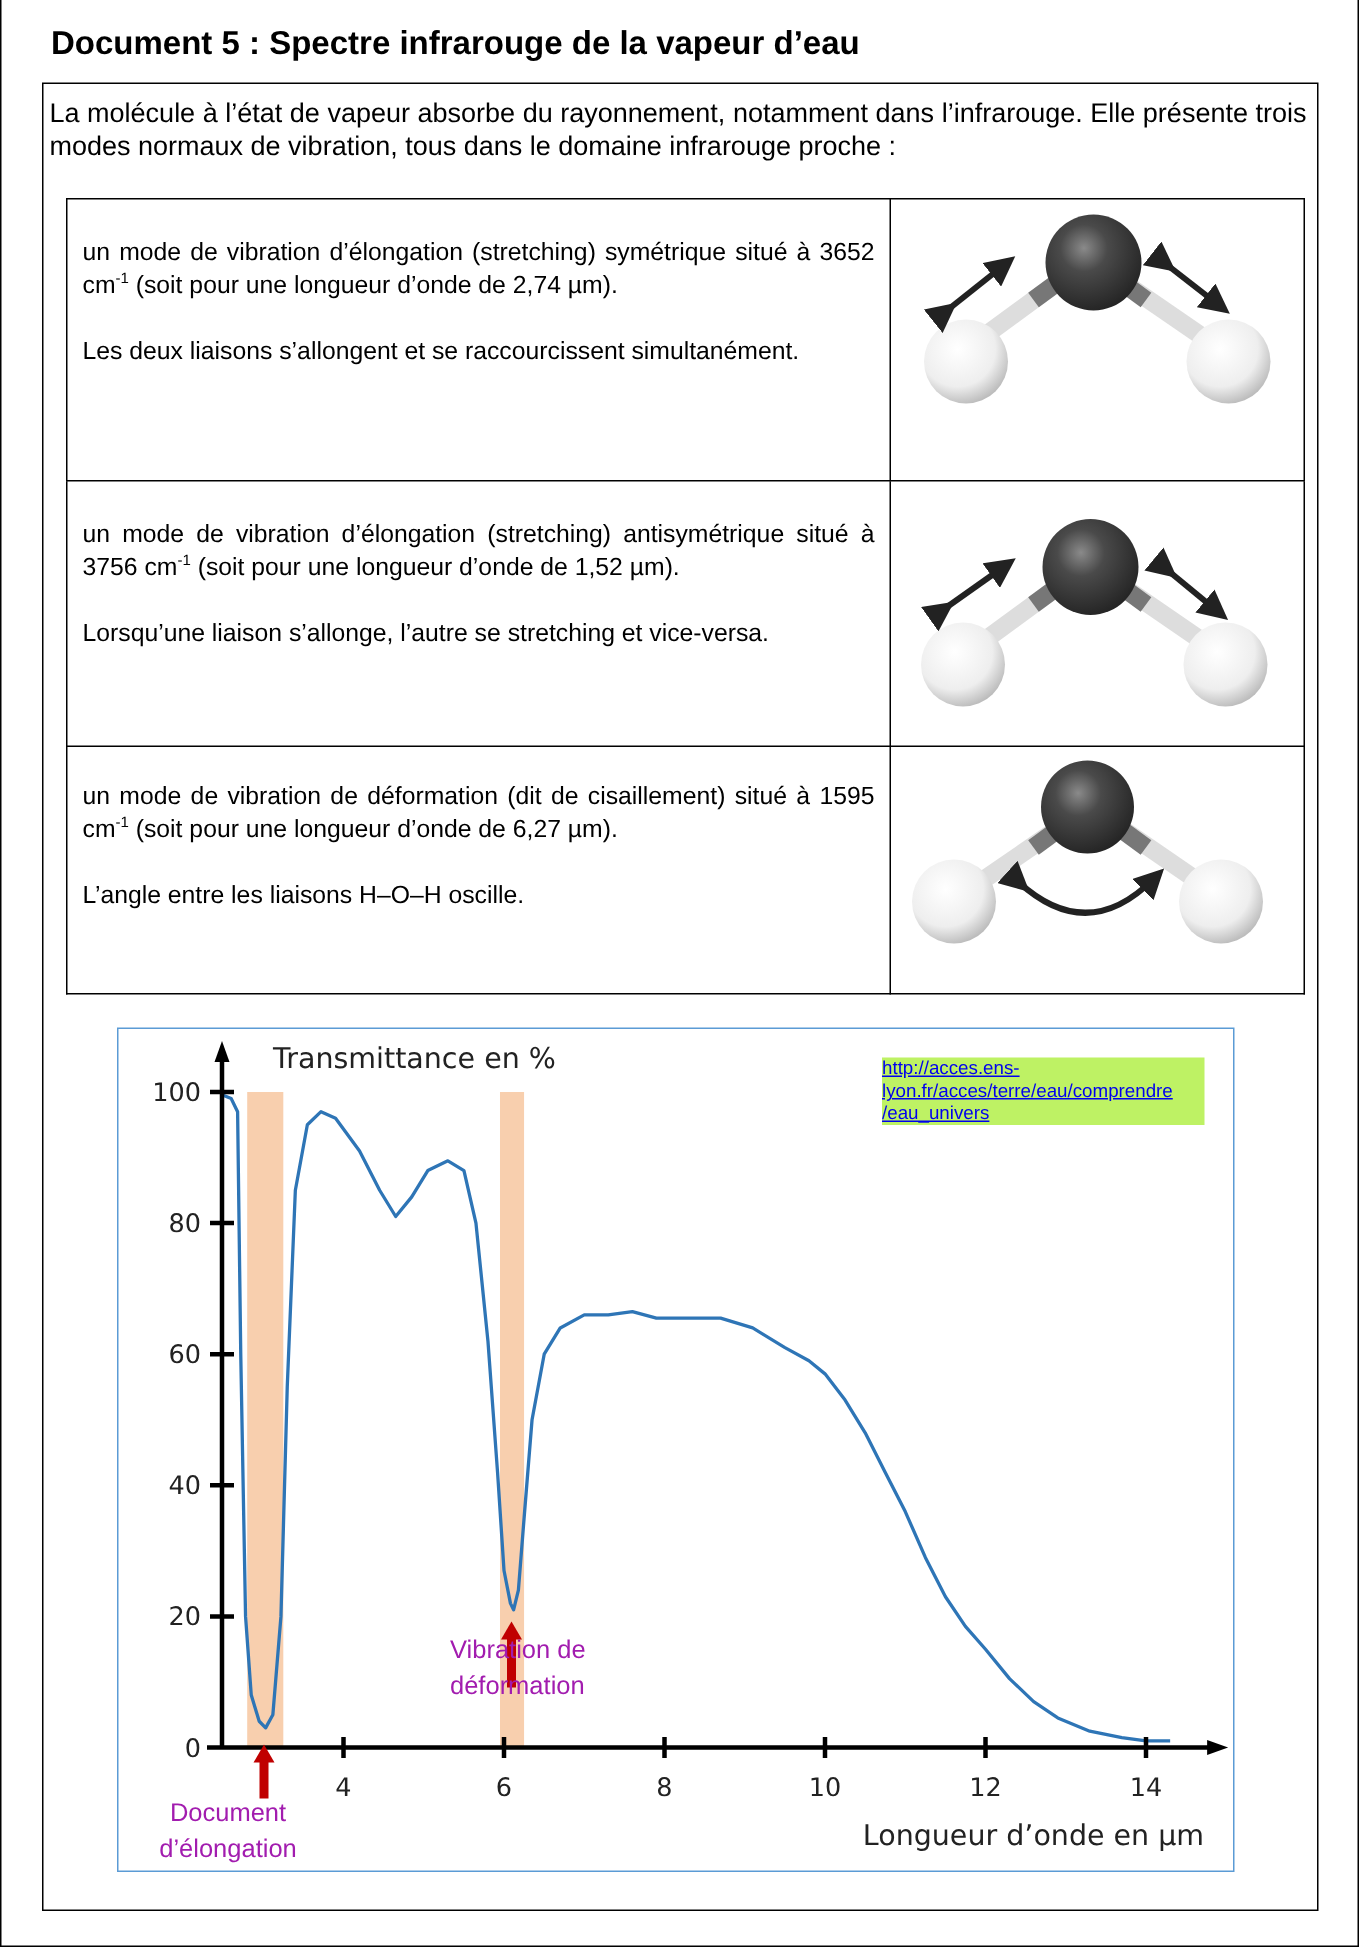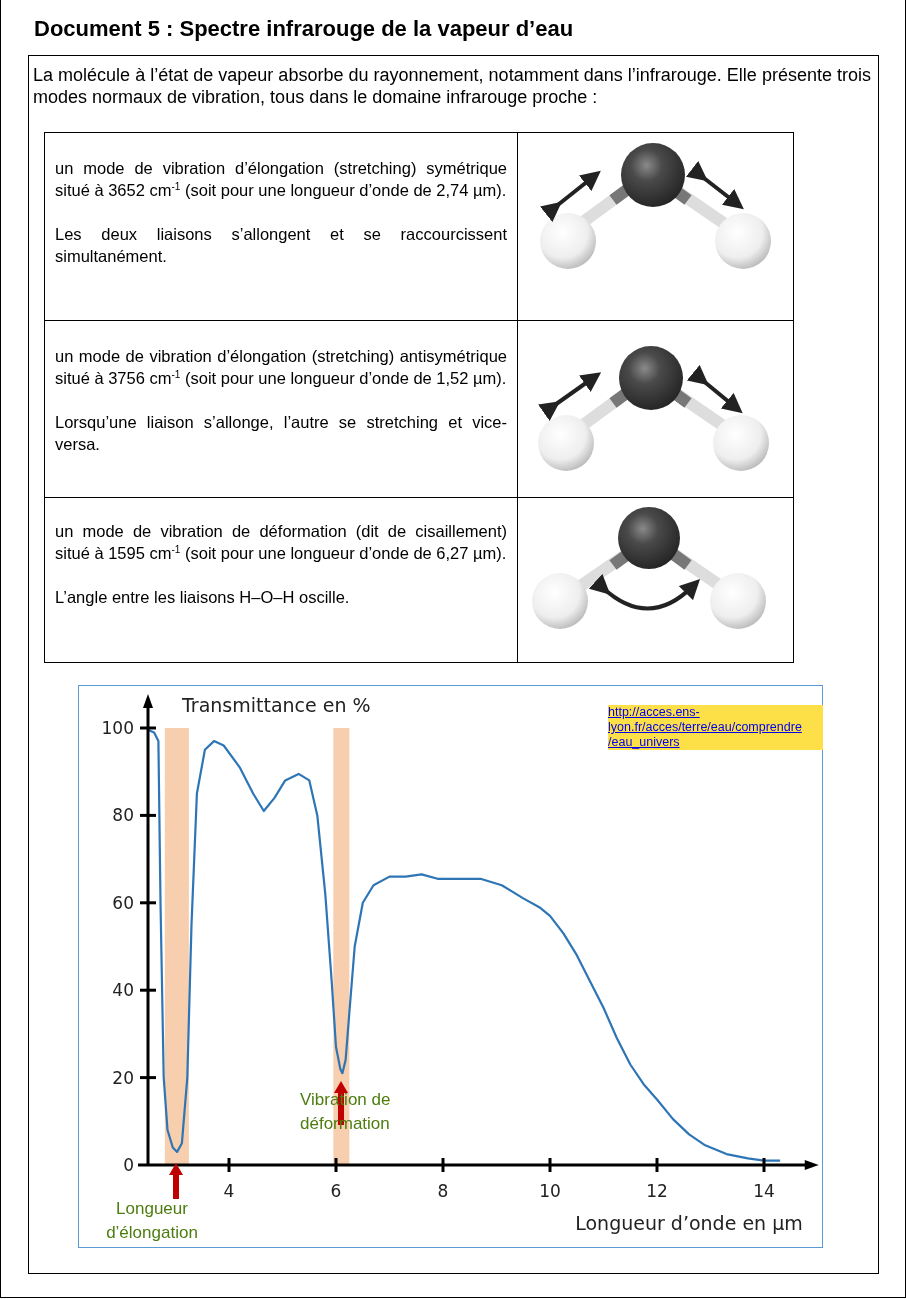"un mode de vibration d’élongation" table.modes { width: 750px -> 826px }
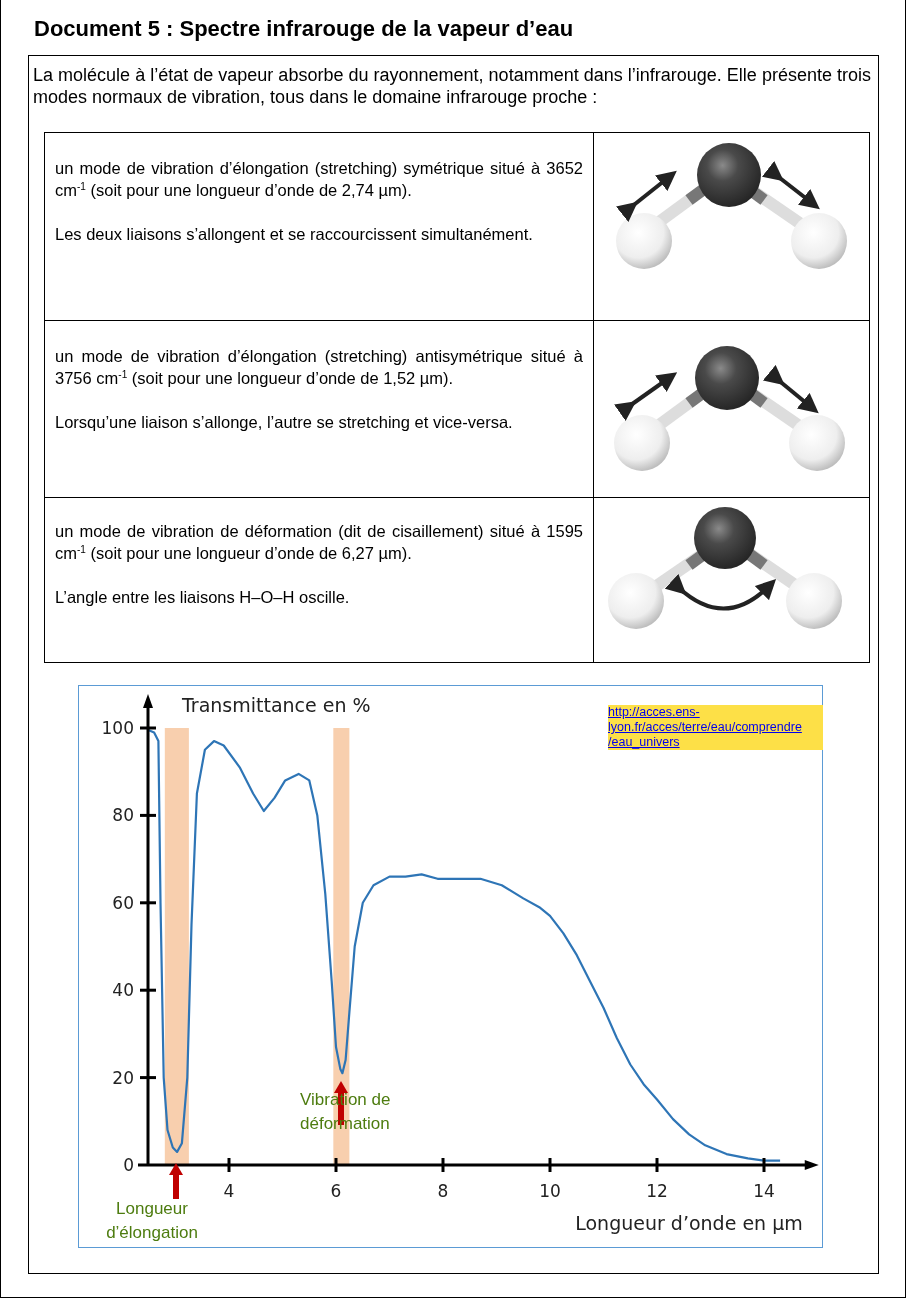"http://acces.ens-" .link { background: #fde047 -> #bef264; left: 608px -> 588px }
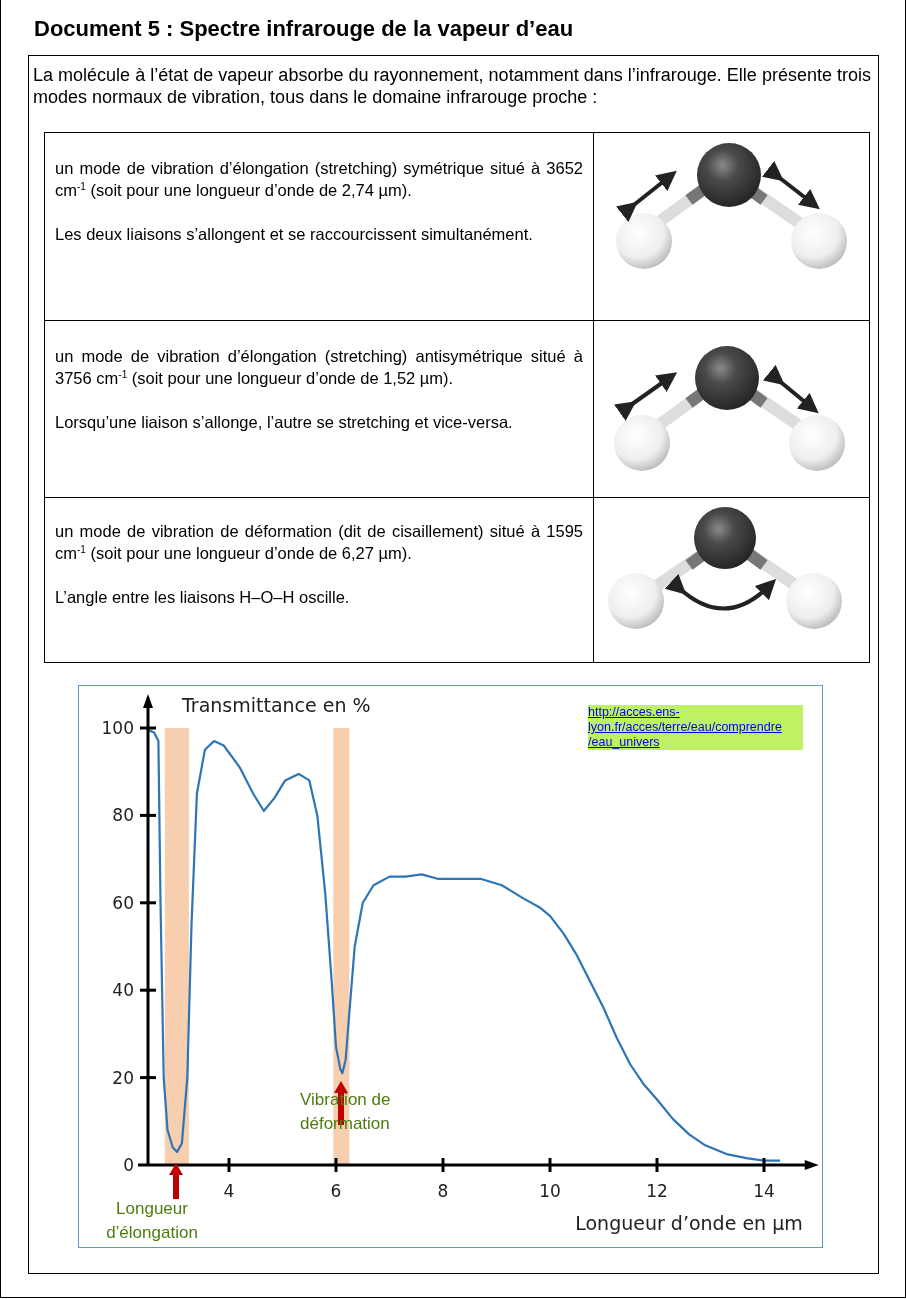"Vibration de" .ann { color: #4d7c0f -> #a21caf }
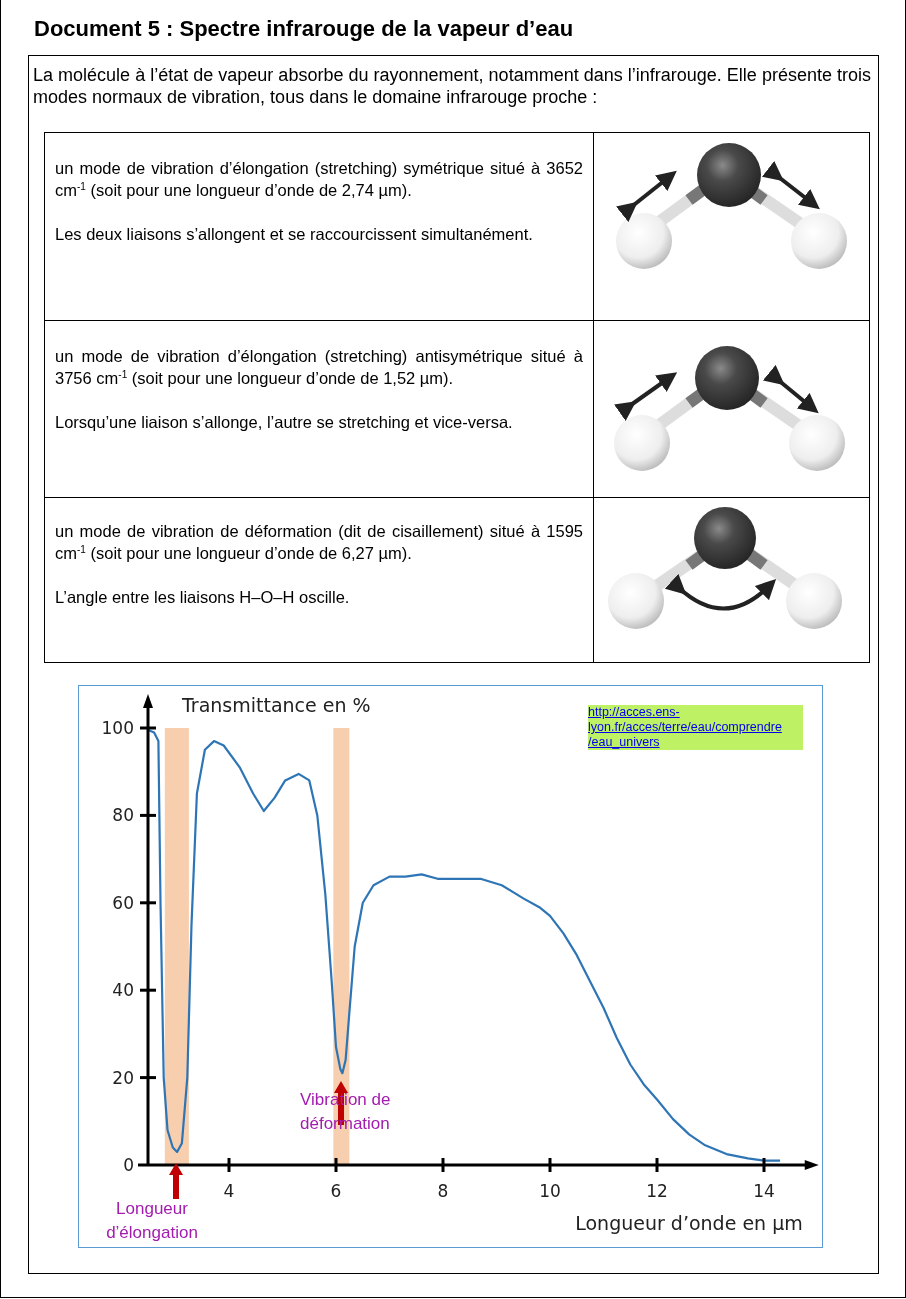"Longueur" div { text: Longueur -> Document }
